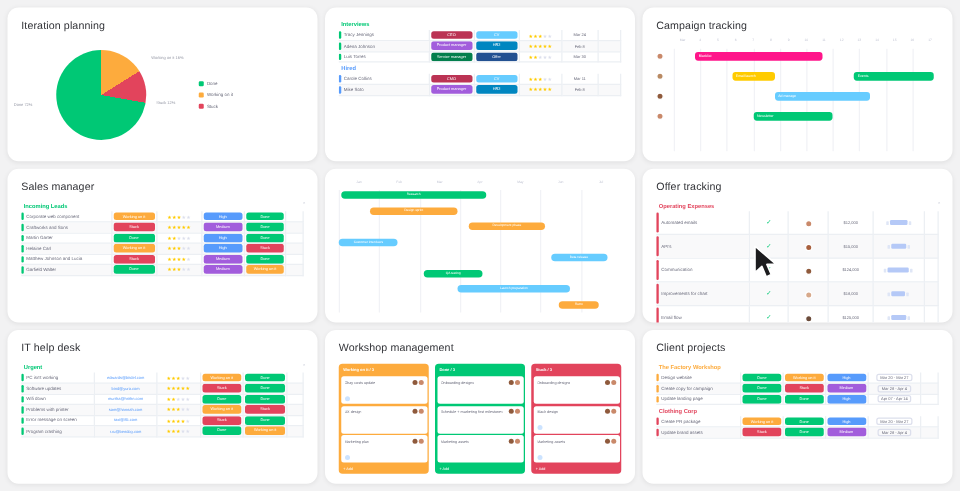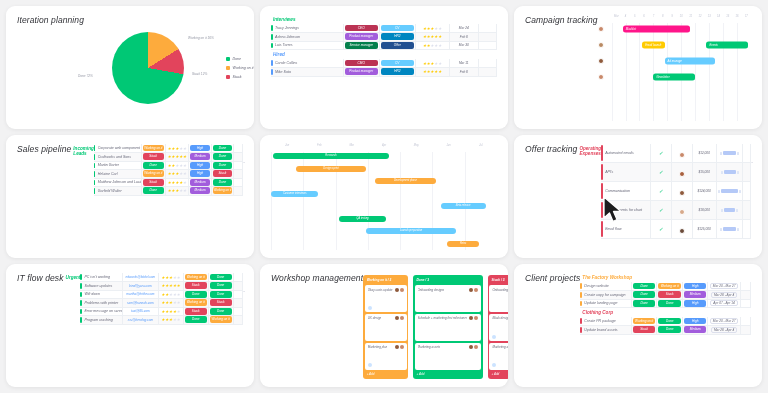"Iteration planning" .card { flex-direction: row -> column; font-style: italic -> none }
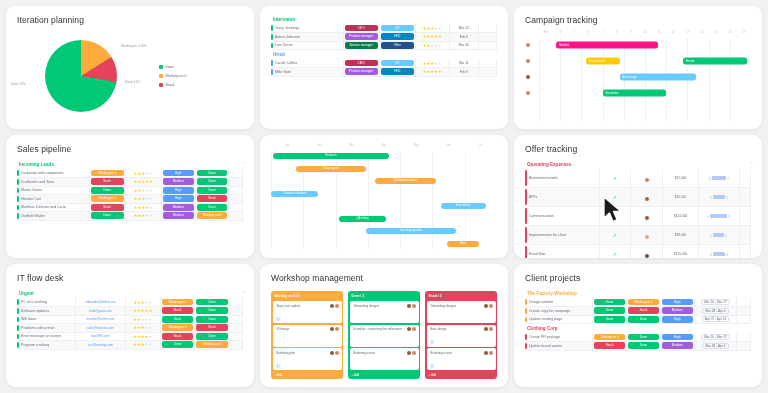"Sales pipeline" div.card-title { text: pipeline -> manager }
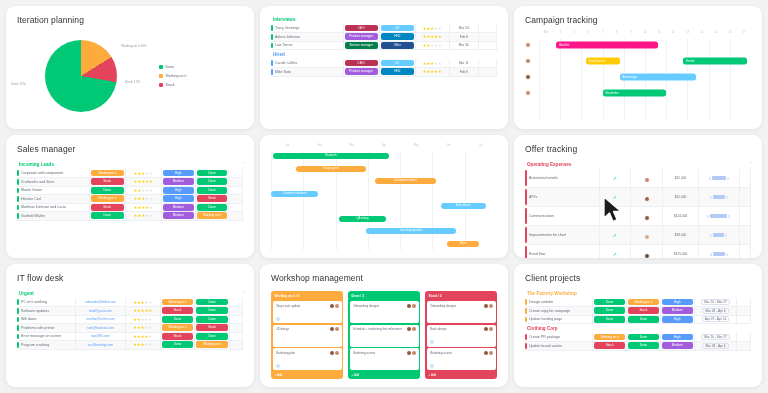"IT flow desk" div.card-title { text: flow -> help }
